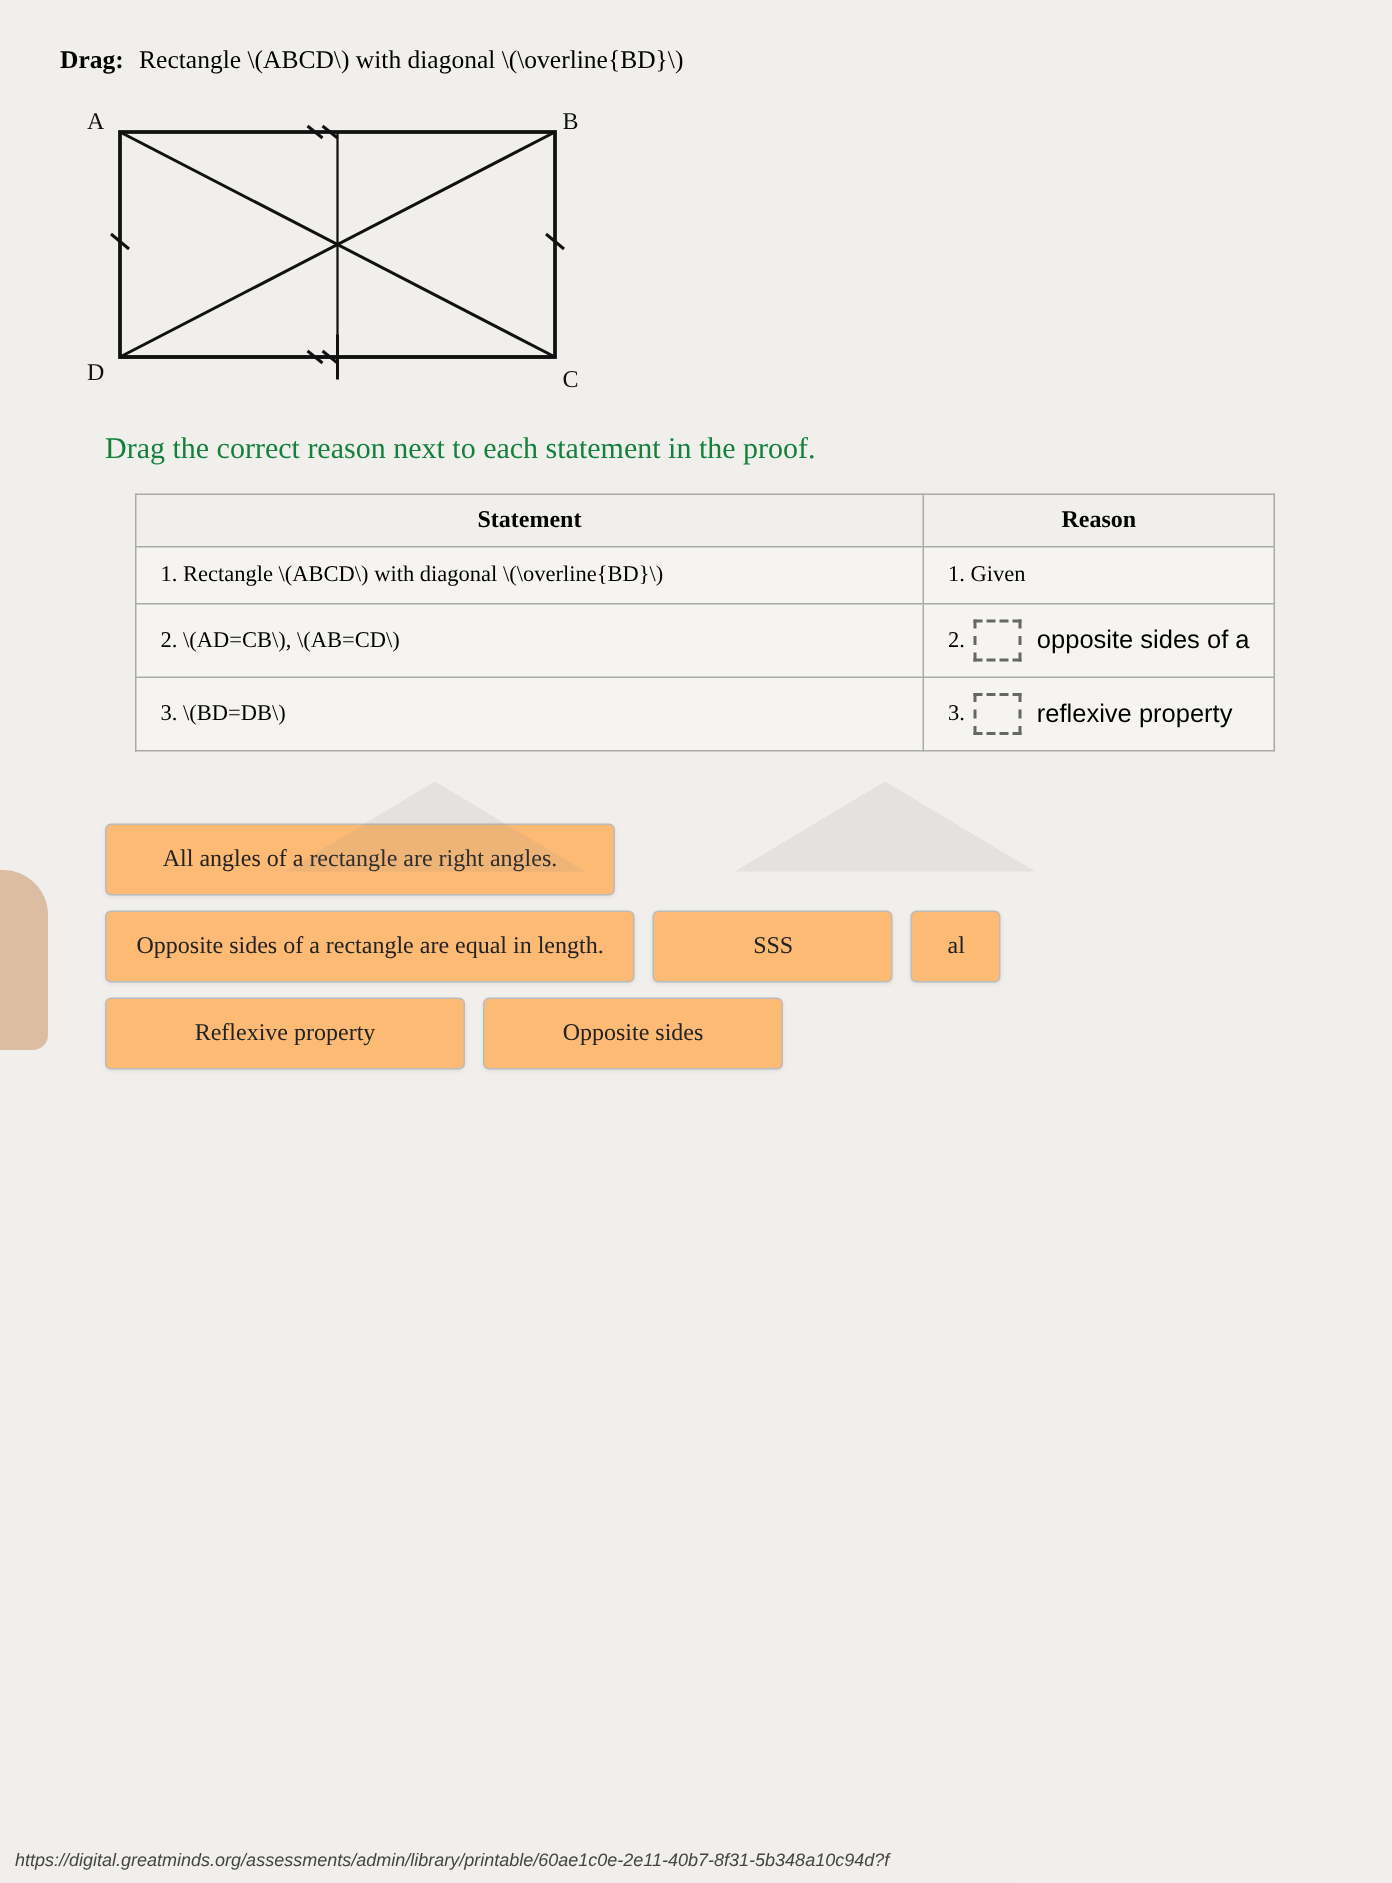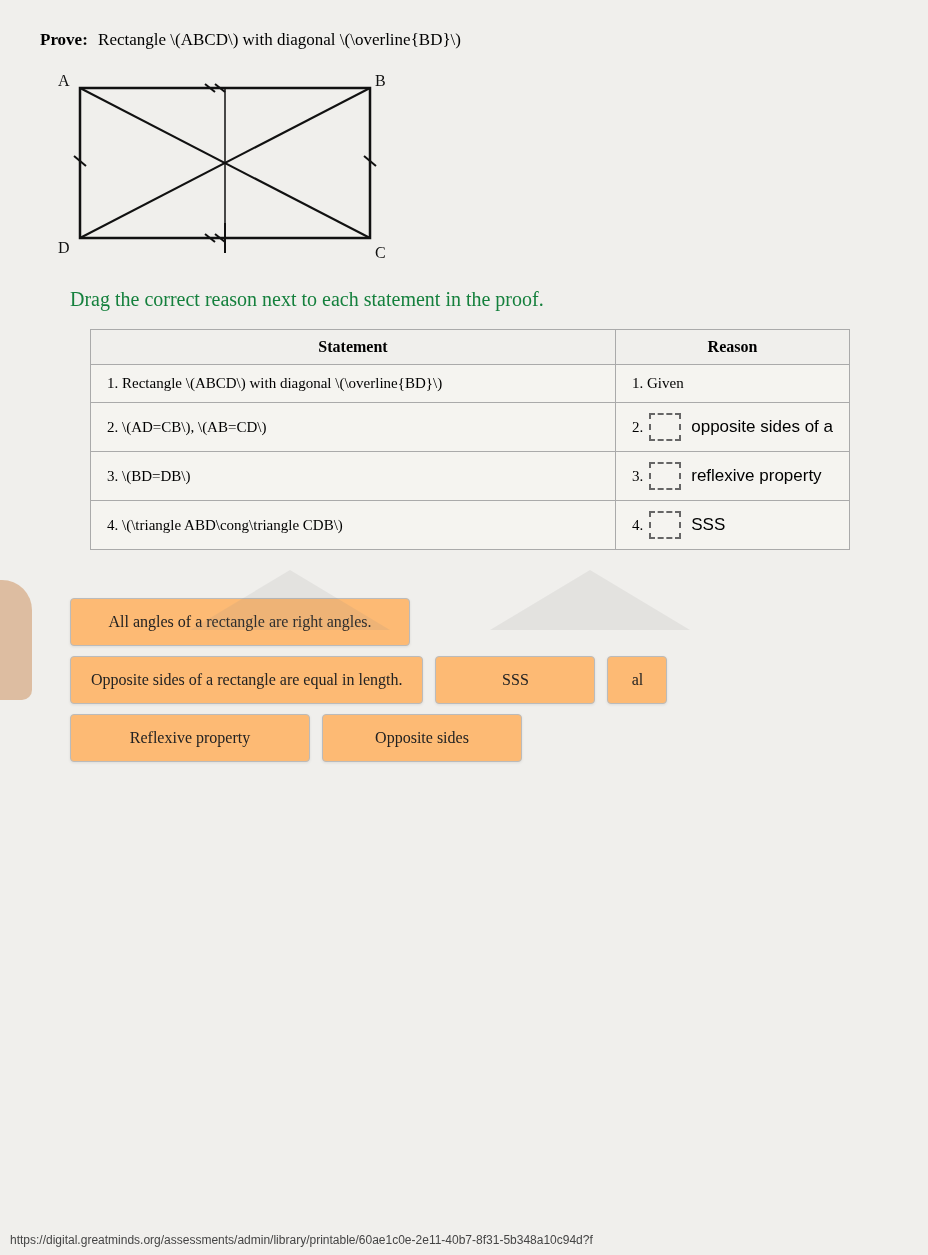"Prove:" span.given-label { text: Prove -> Drag }
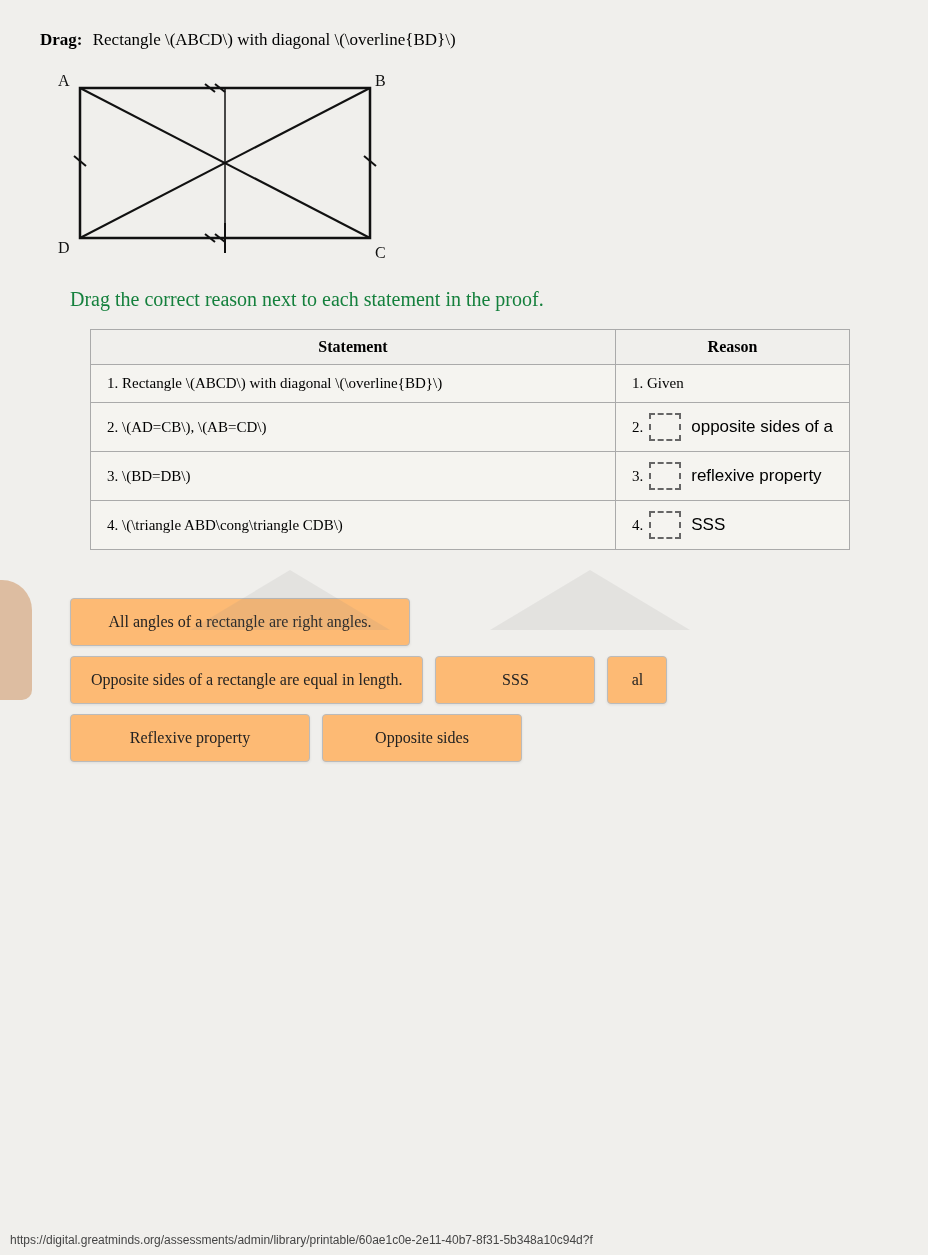"4. \(\triangle ABD\cong\triangle CDB\)" tr { html: <tr> <td> <span>4. </span> <span>\(\triangle ABD\cong\triangle CDB\)</span> </td> <td> <div> <span>4.</span> <span></span> <span>SSS</span> </div> </td> </tr> -> none }
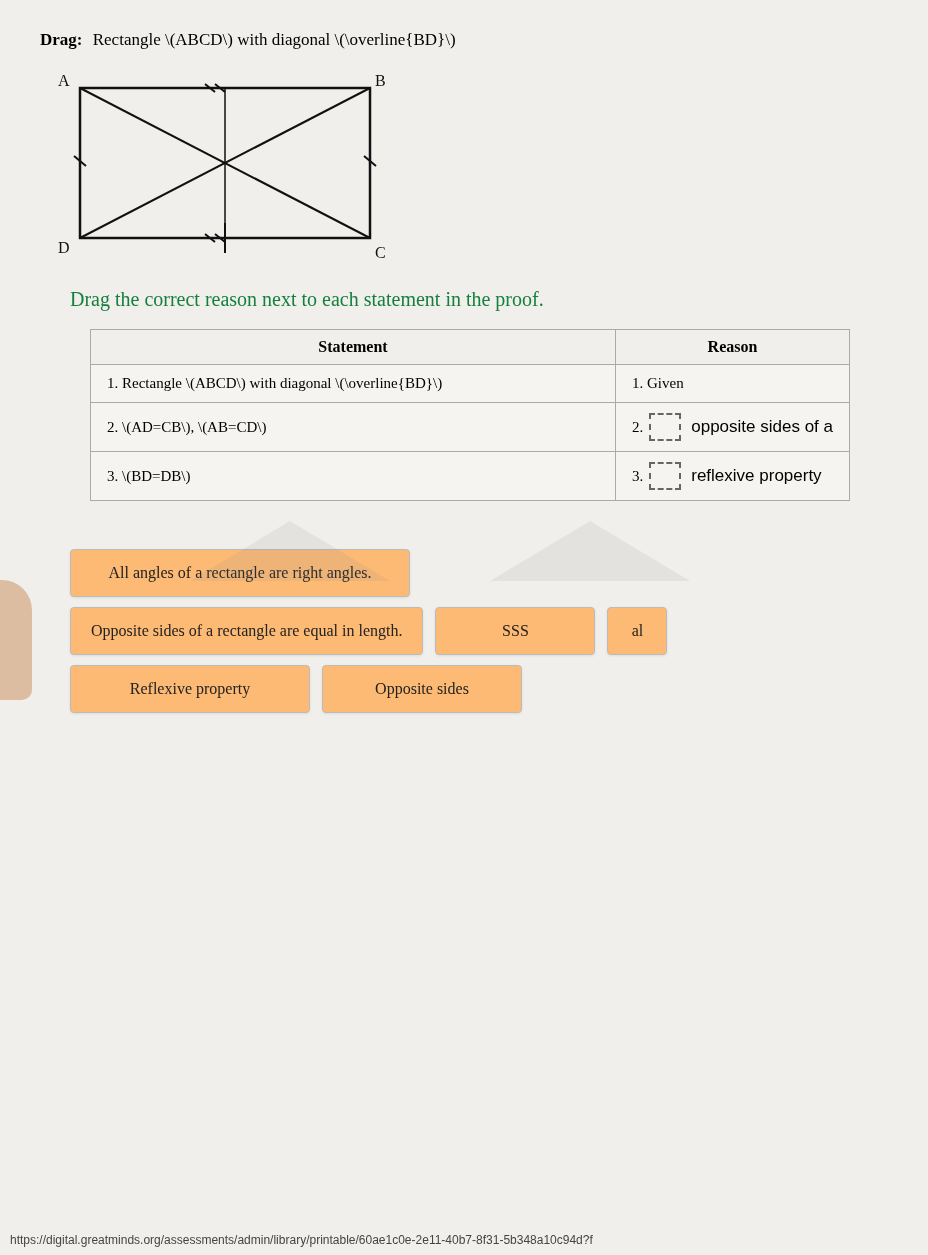"https://digital.greatminds.org/assessmen" .url-bar { font-style: none -> italic }
